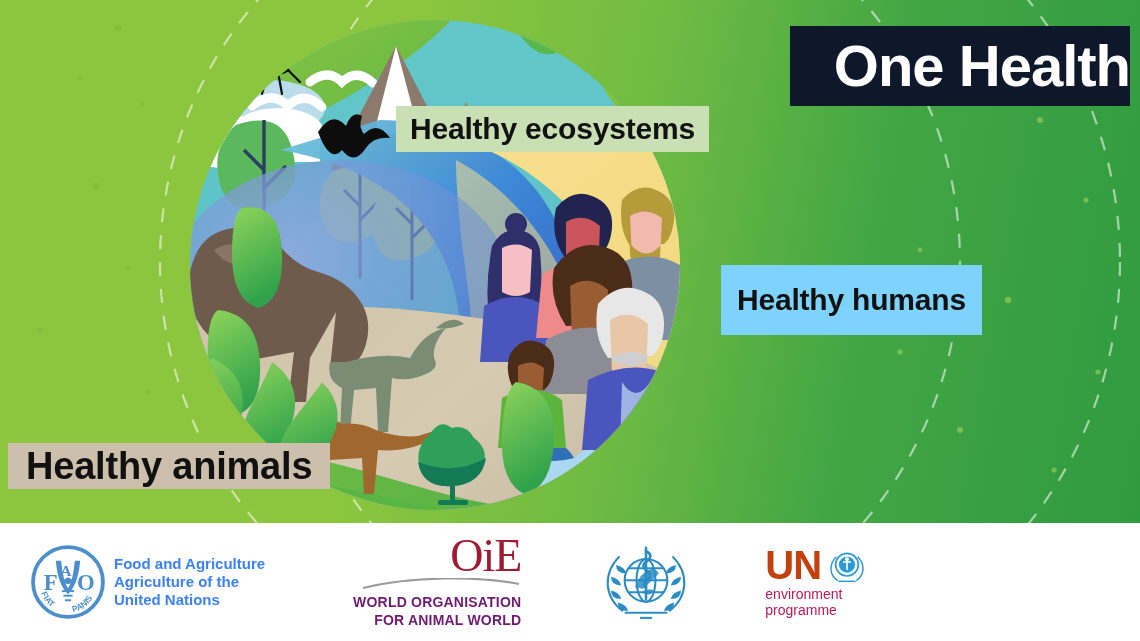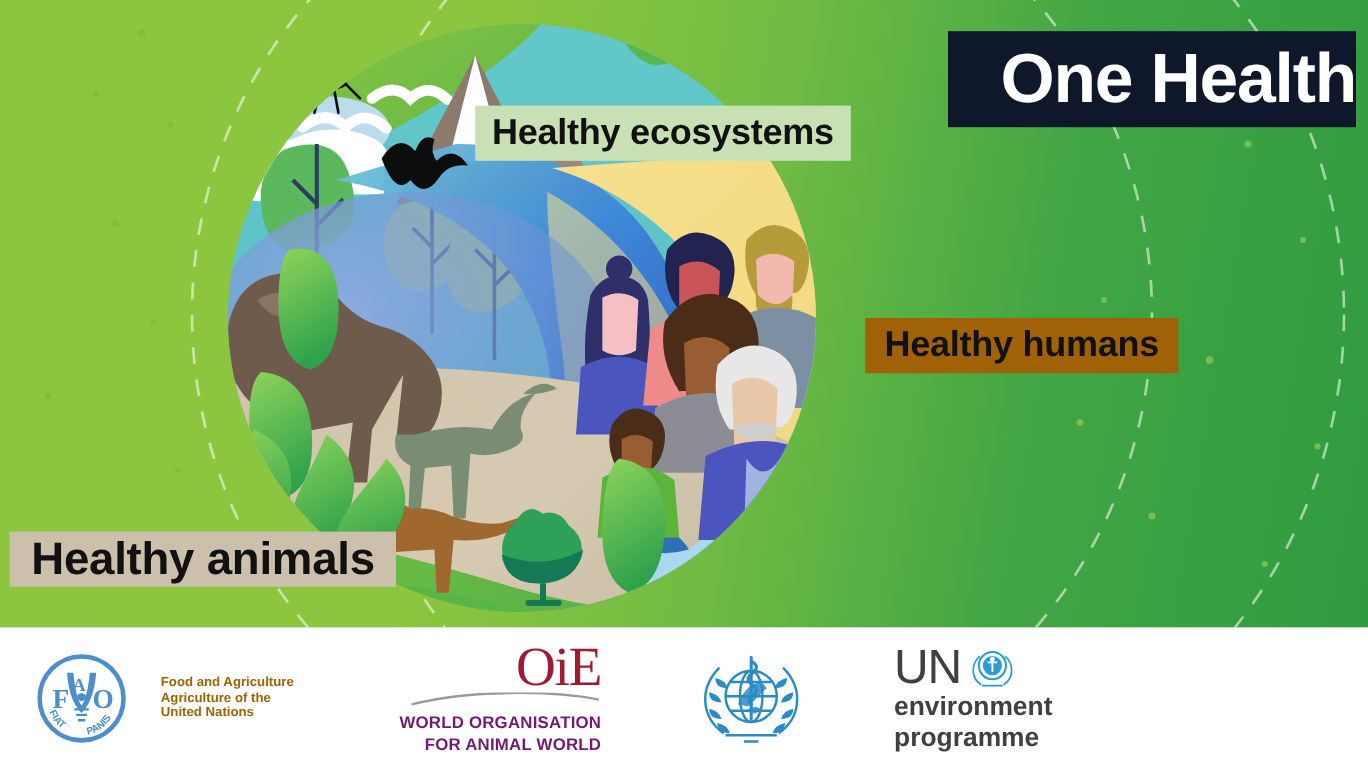"Healthy ecosystems" #chip-eco { top: 88px -> 106px }
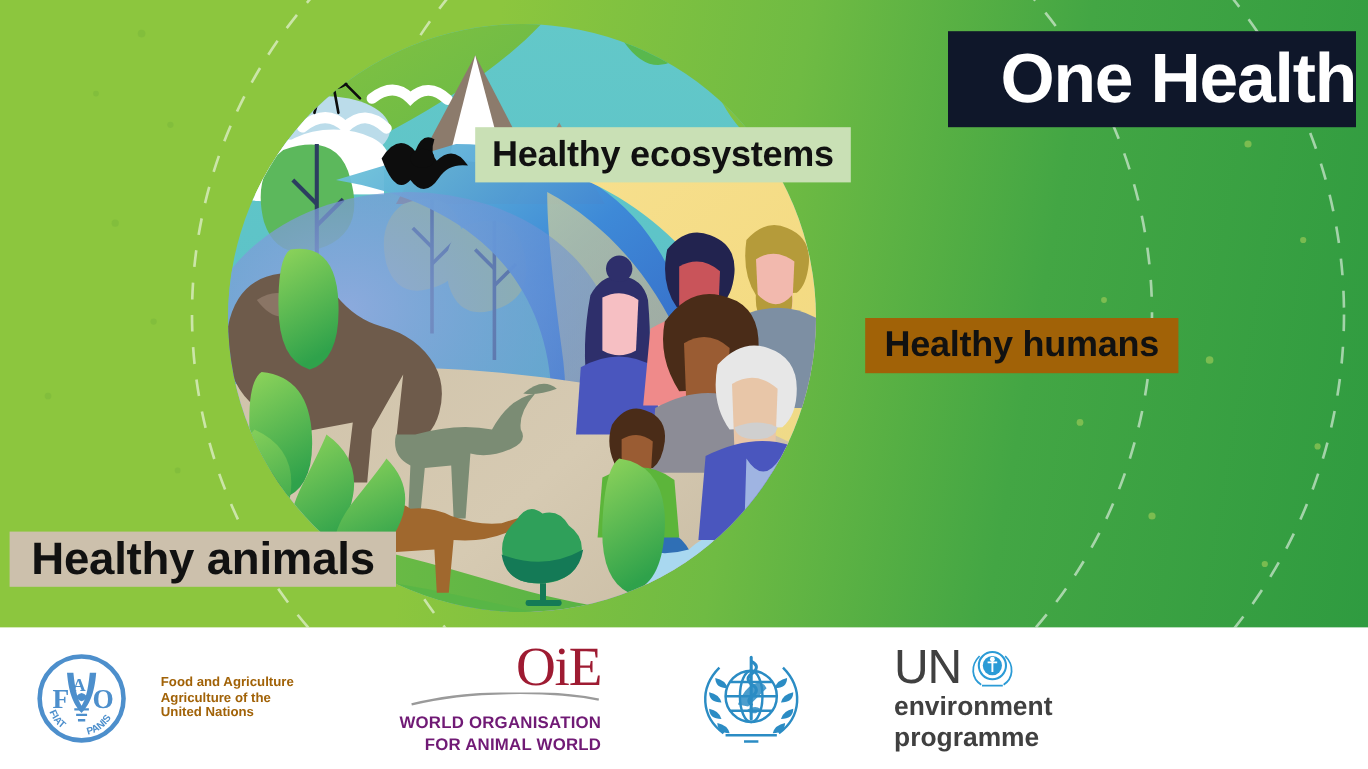"Healthy humans" #chip-hum { background: #a16207 -> #7dd3fc; padding: 0 16px -> 12px 16px }
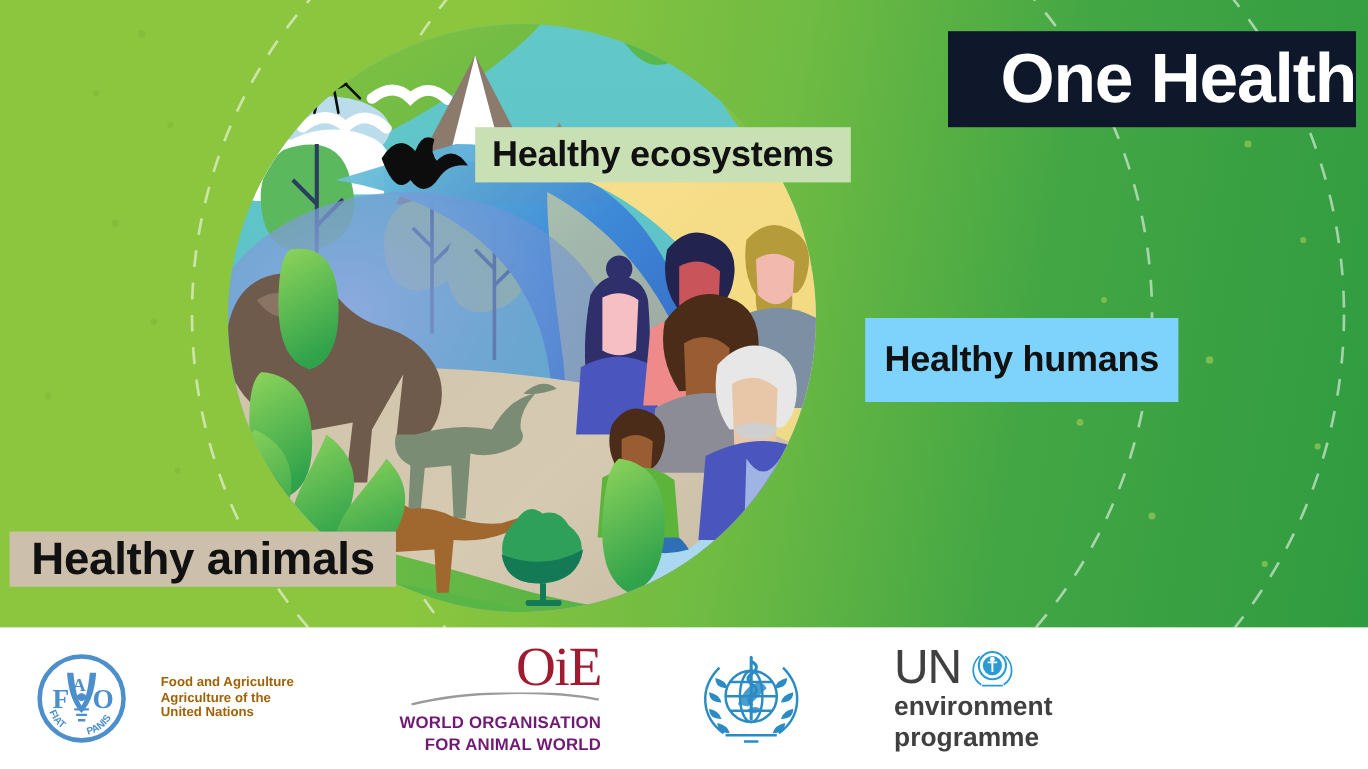"Food and Agriculture" #logo-fao .txt { color: #a16207 -> #3b82f6; font-size: 11px -> 15px; margin-left: 28px -> 8px }
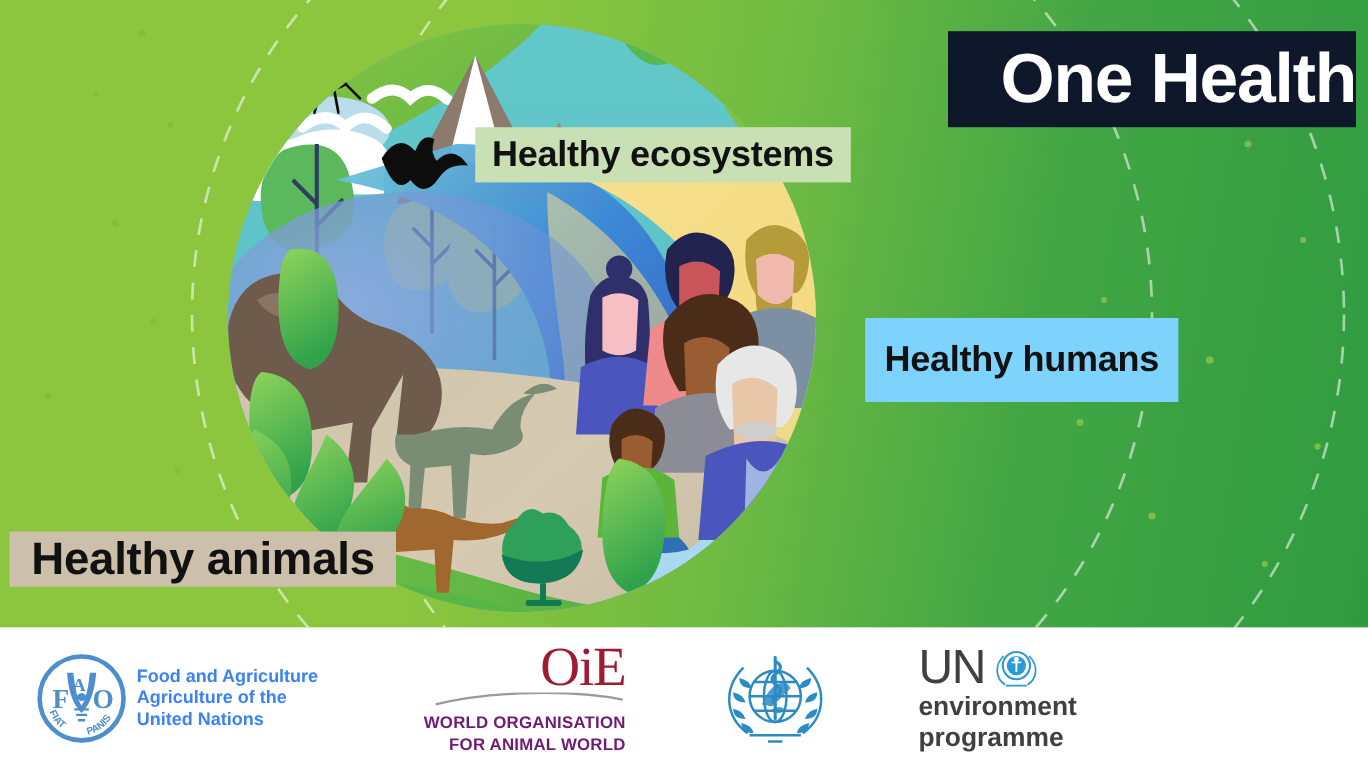"UN" #logo-unep .un-word { color: #404040 -> #c2410c; font-weight: normal -> bold }
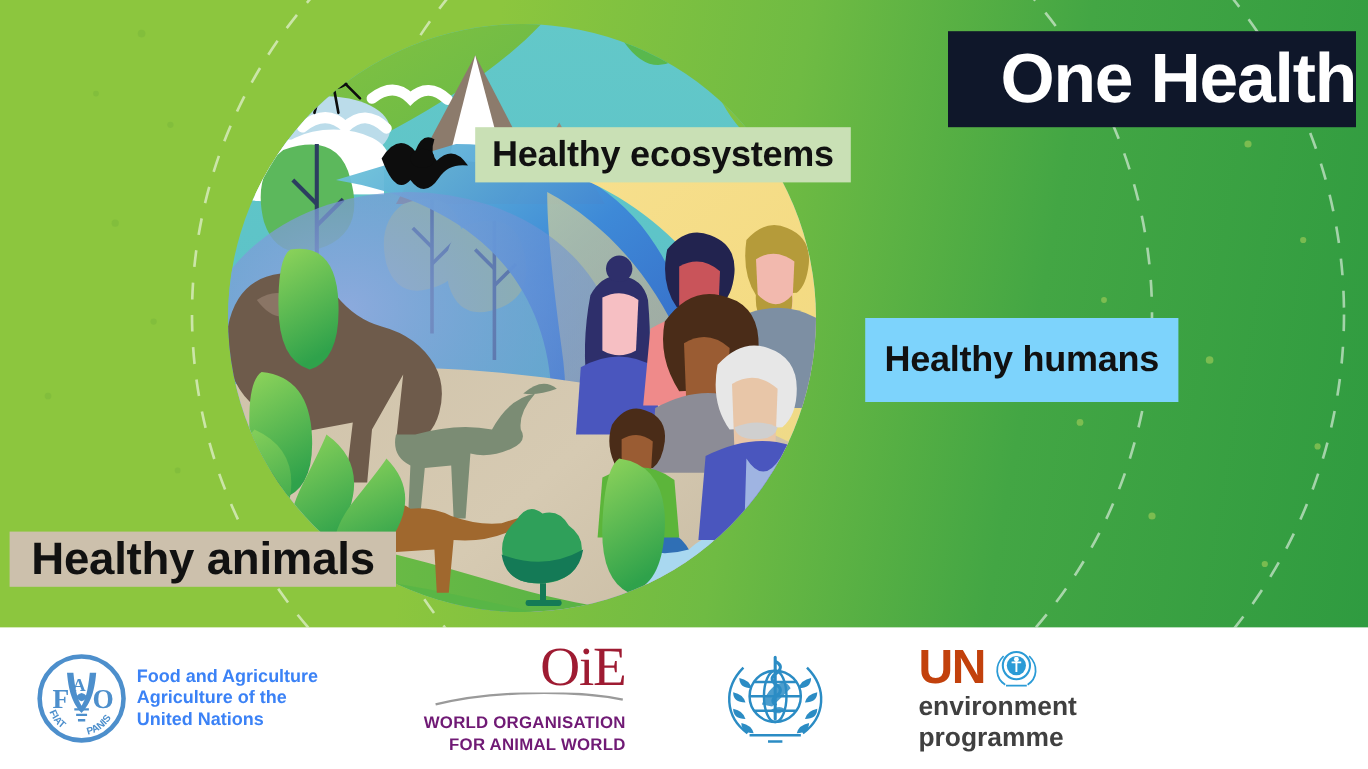"environment" #logo-unep .un-sub { color: #404040 -> #be185d; font-size: 22px -> 14px; font-weight: bold -> normal }
